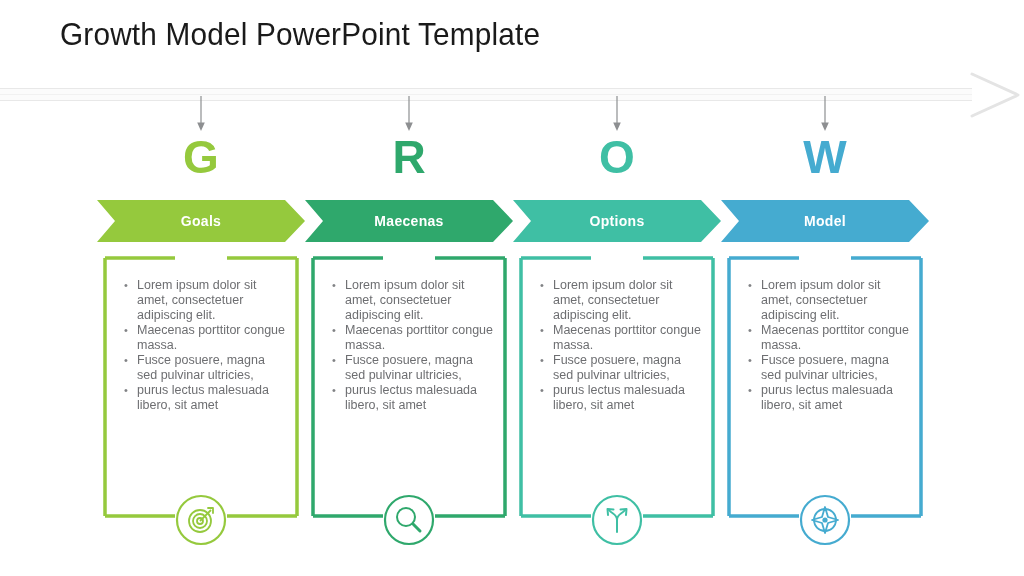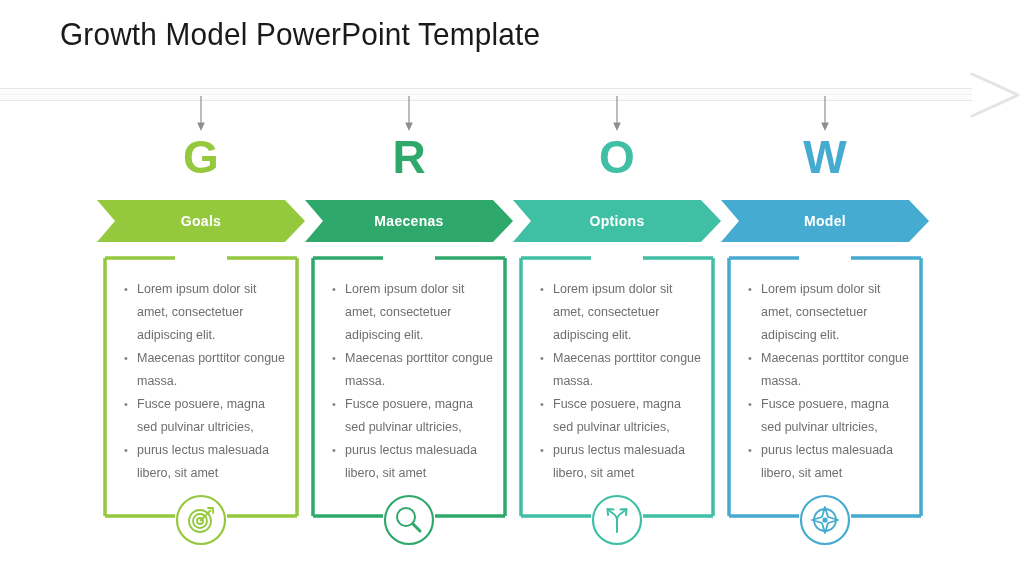"Lorem ipsum dolor sit amet," .bullets { line-height: 23px -> 15px }
